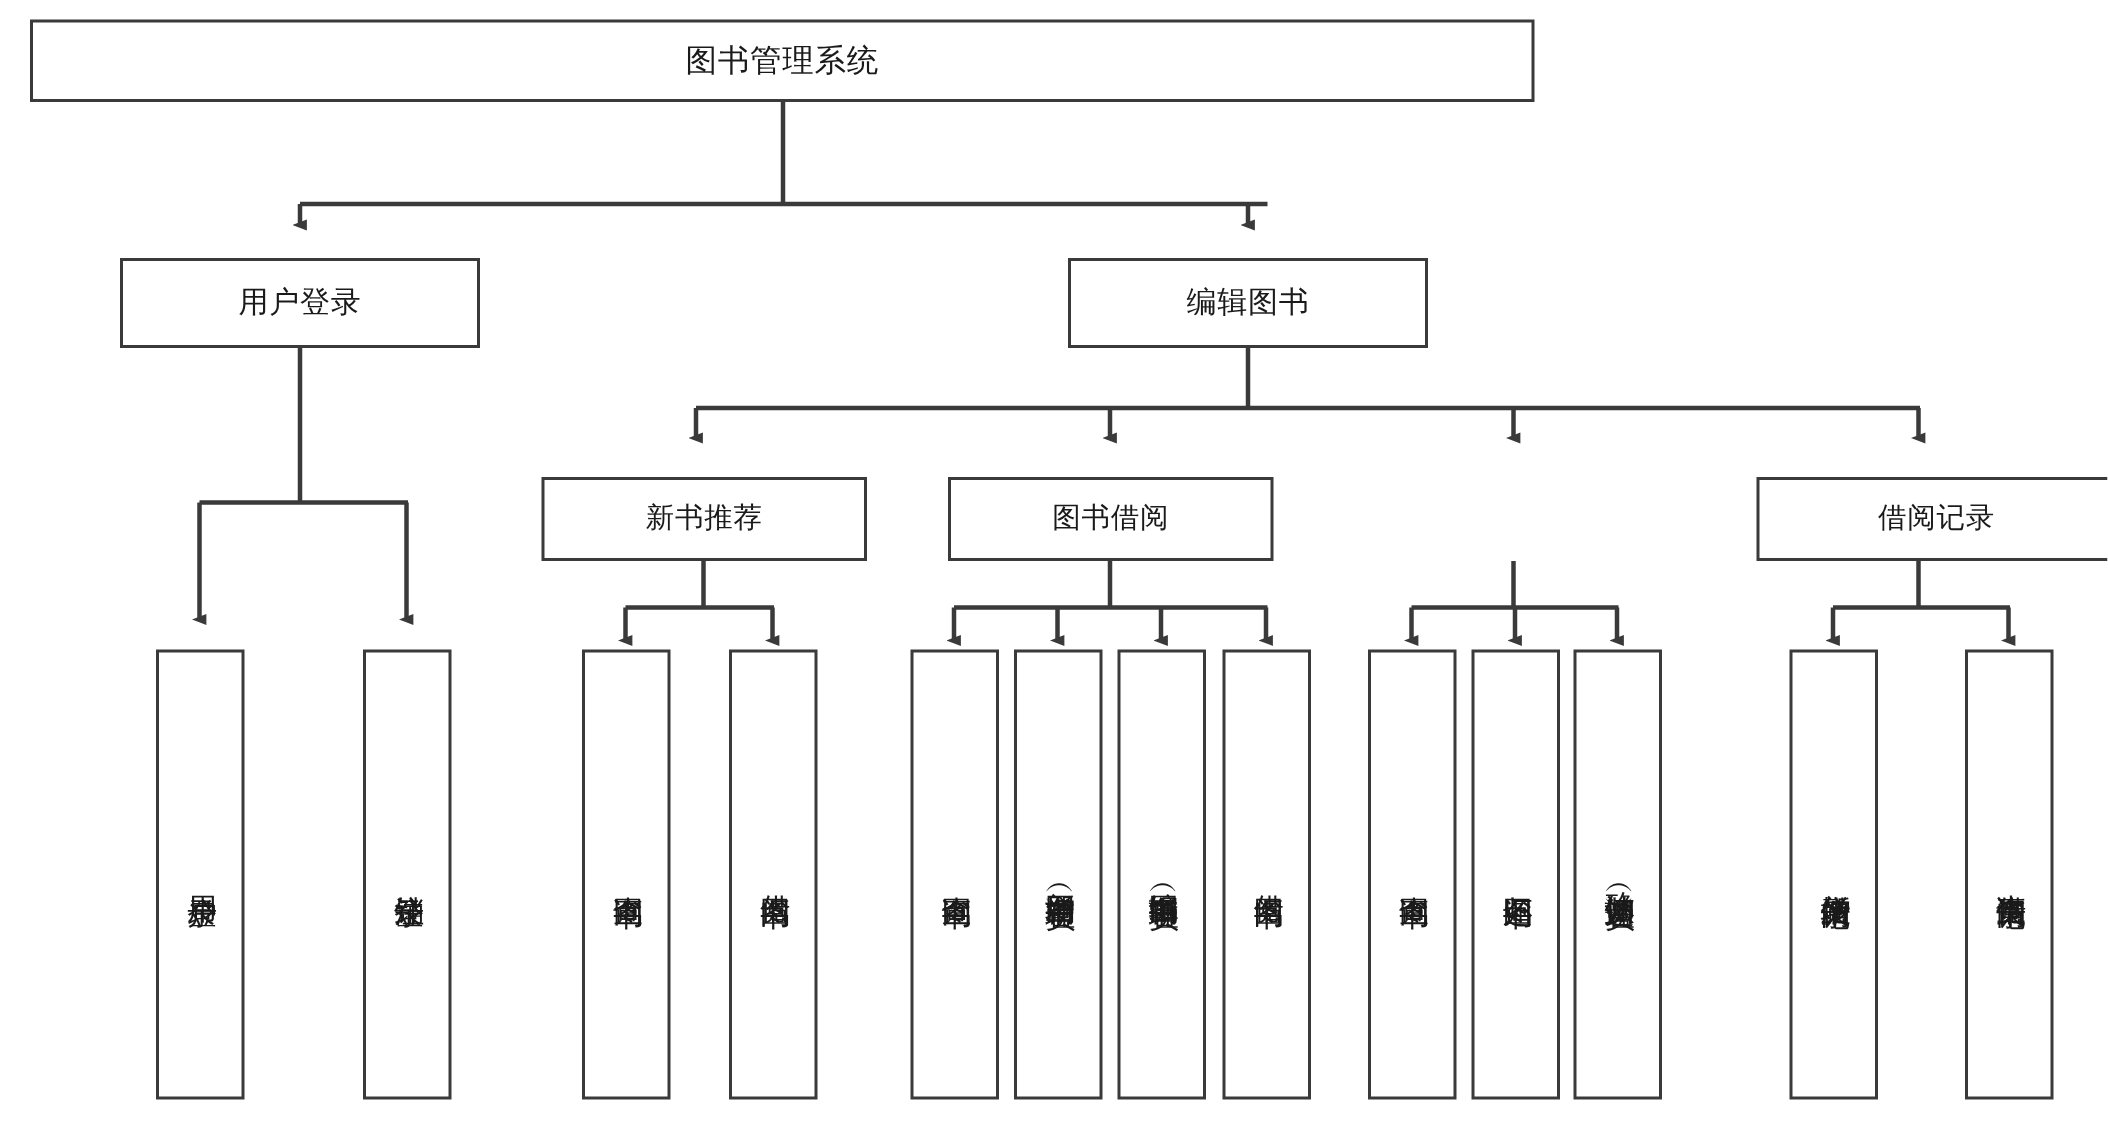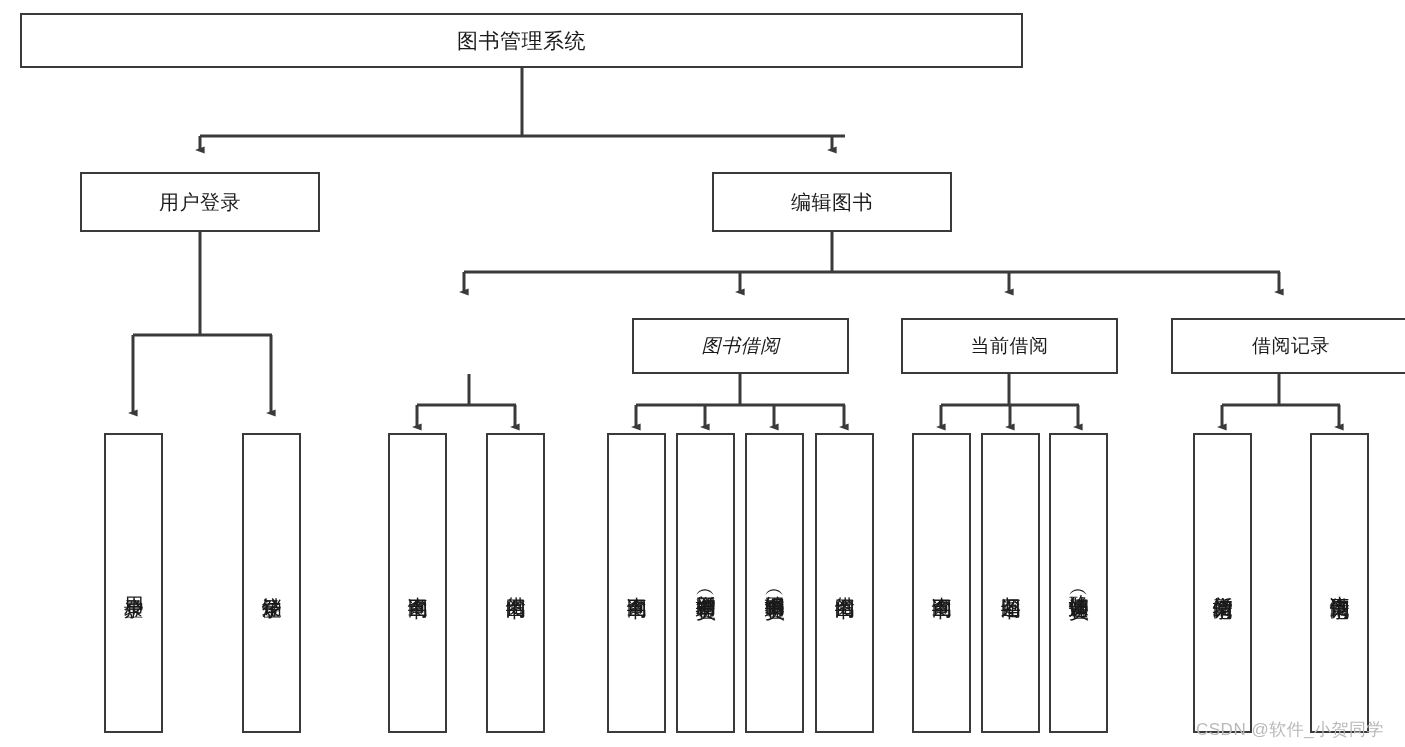"新书推荐" div.node { html: none -> <div> <span>新书推荐</span> </div> }
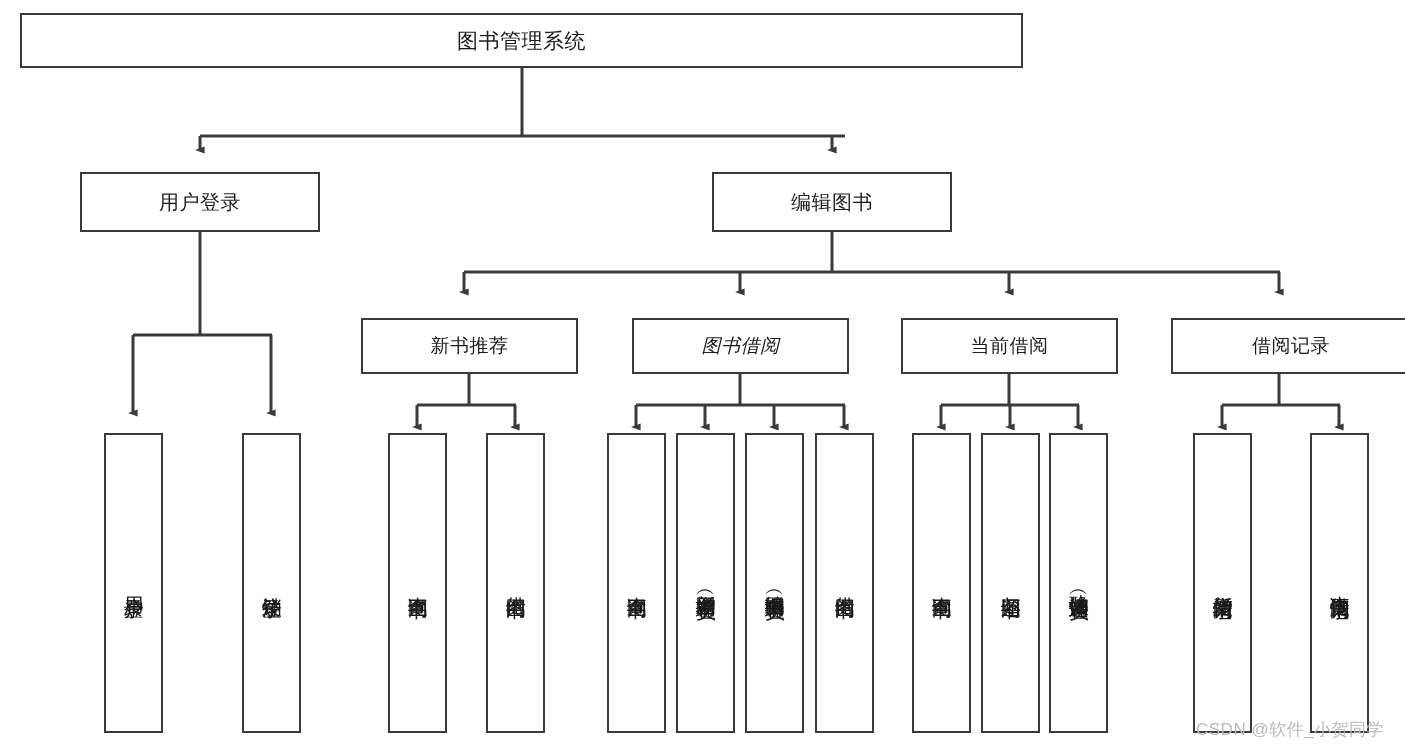"图书借阅" div.node { font-style: italic -> none }
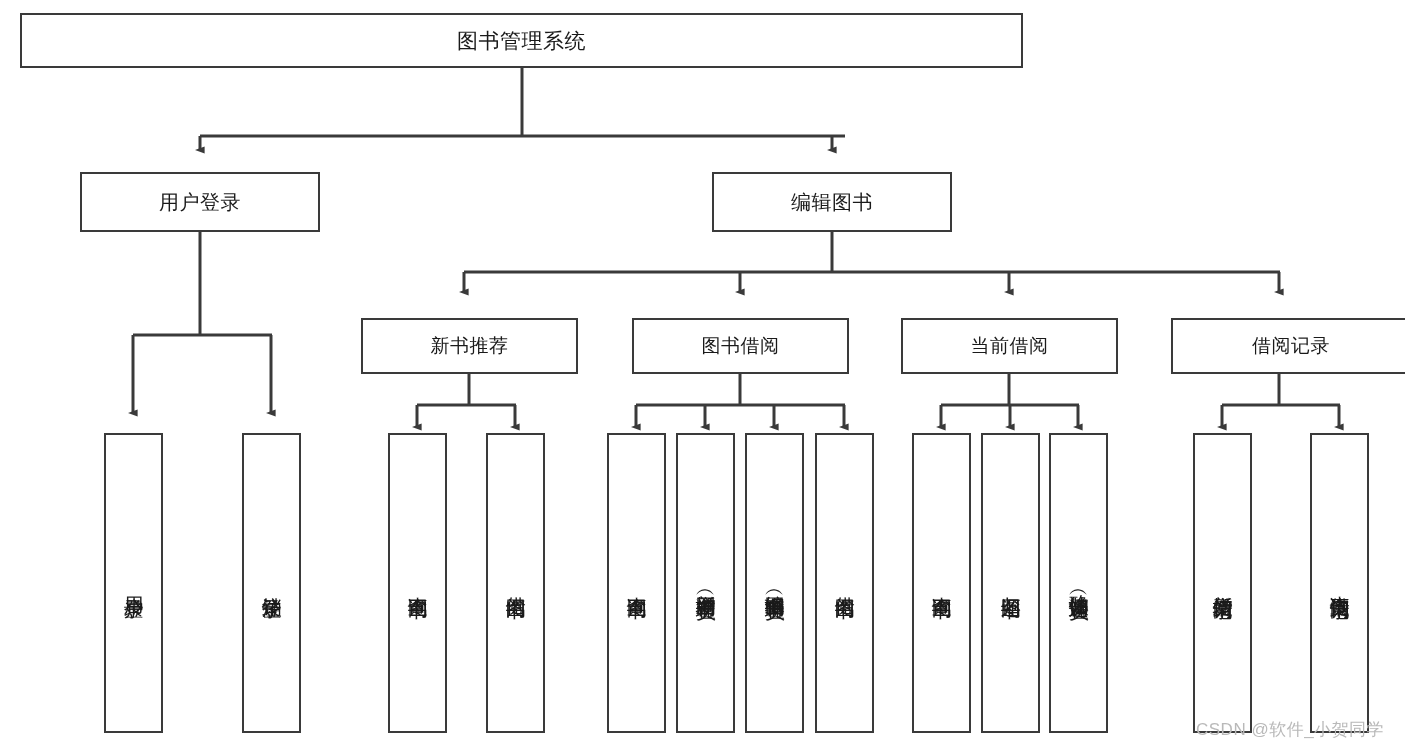"当前借阅" div.node { html: <div> <span>当前借阅</span> </div> -> none }
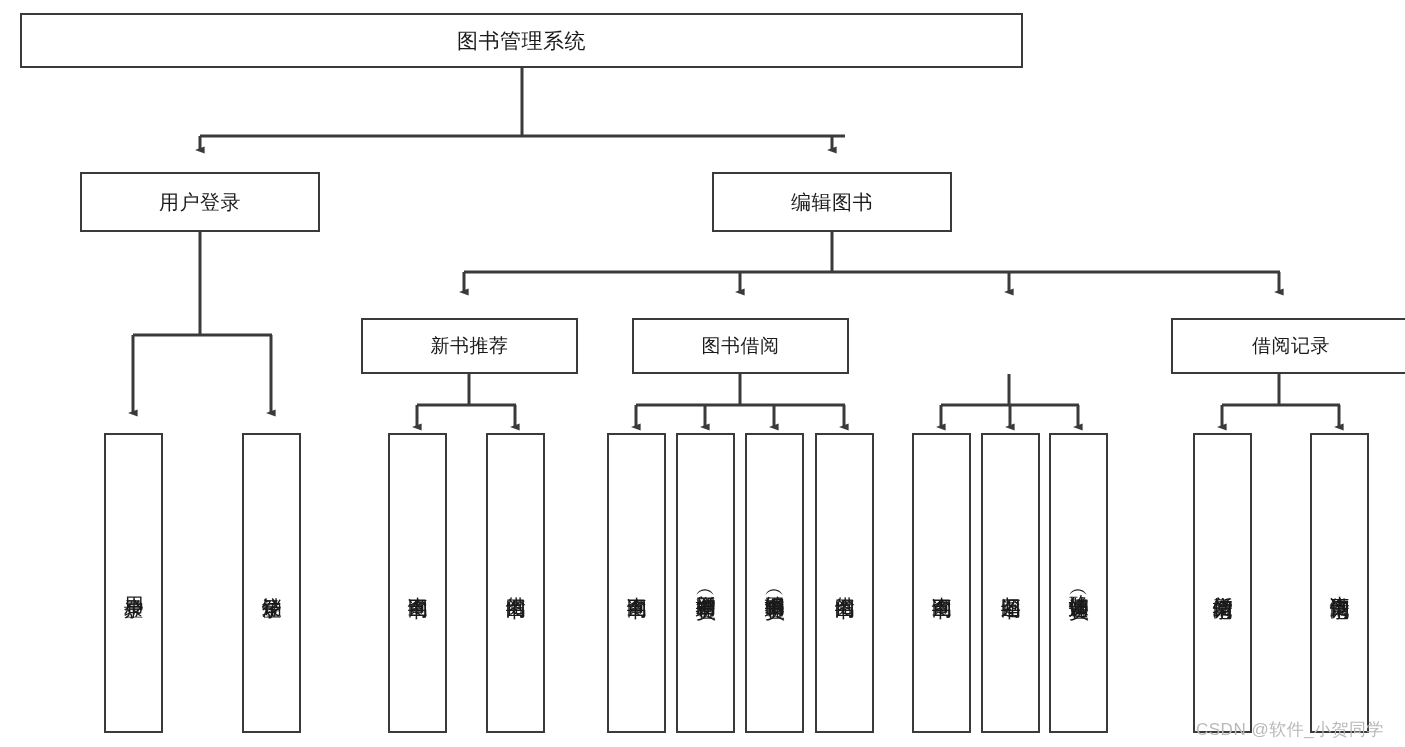"CSDN @软件_小贺同学" div.watermark { html: <div>CSDN @软件_小贺同学</div> -> none }
